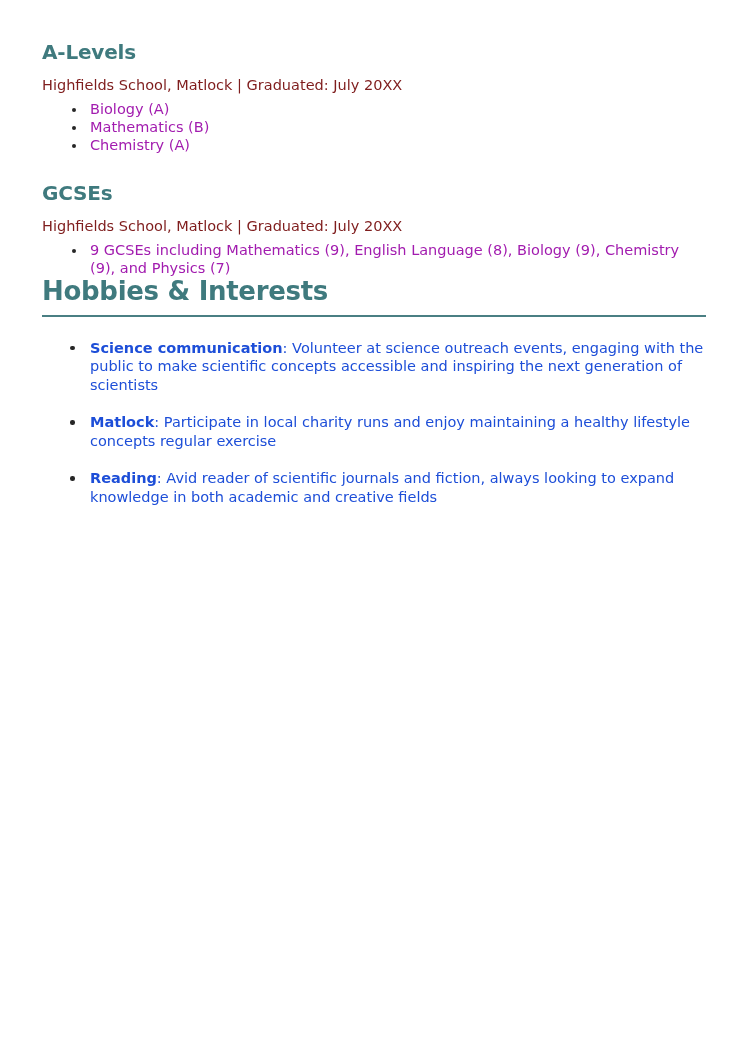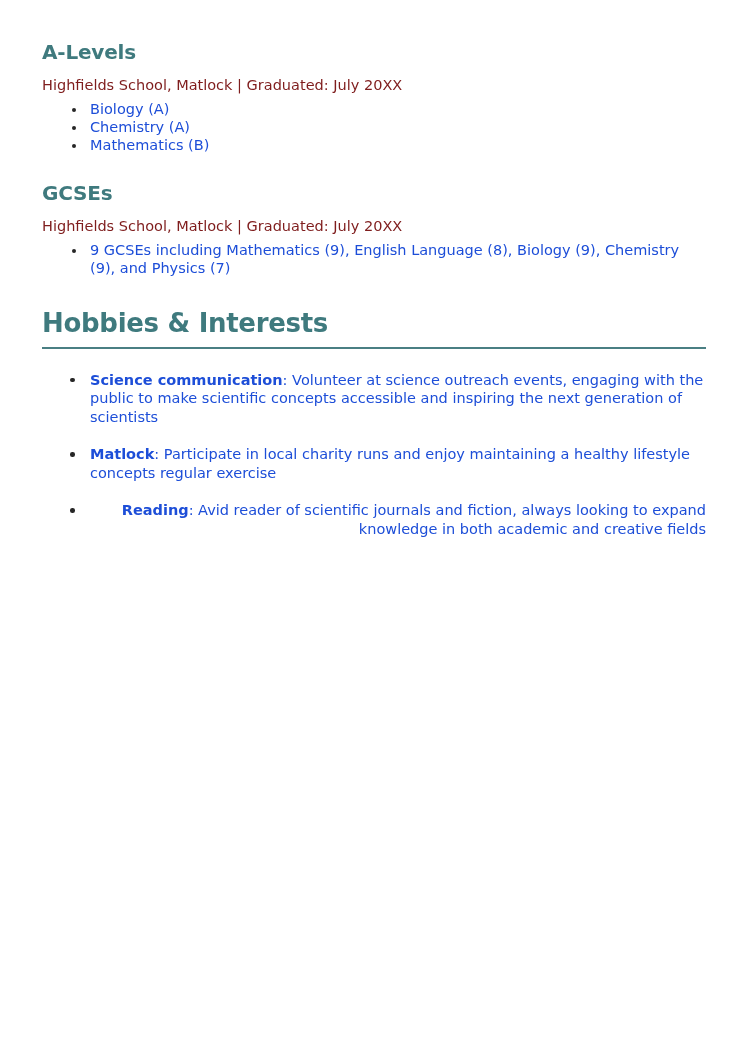"Biology (A)" ul.bullets > li { color: #1d4ed8 -> #a21caf }
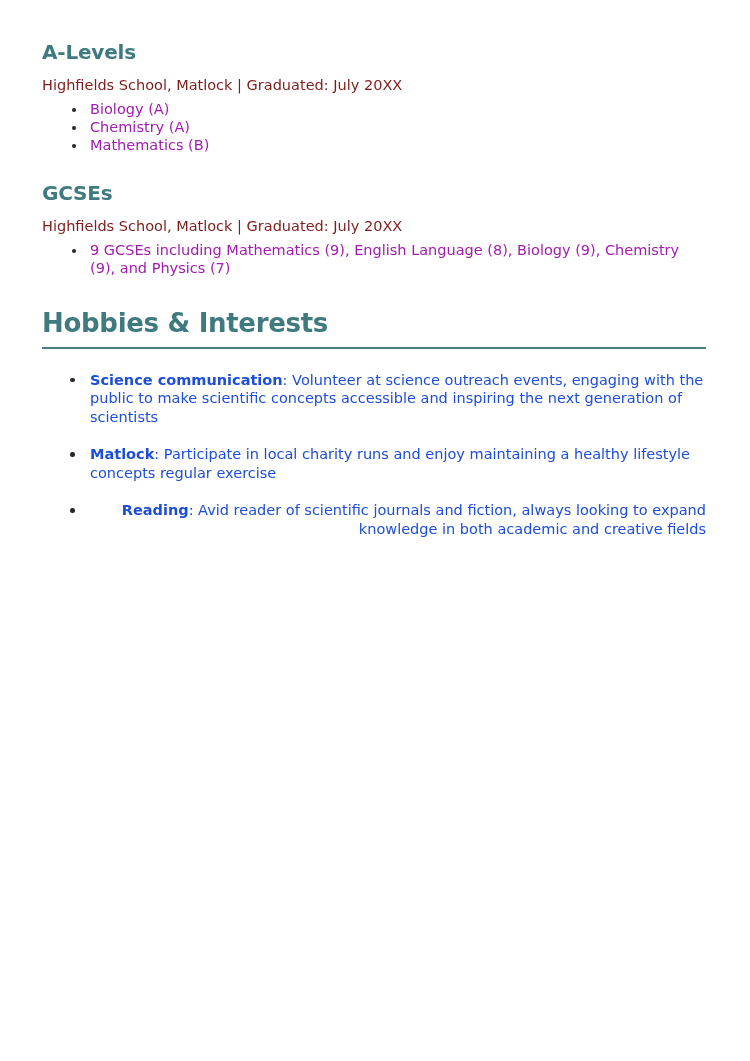"Chemistry (A)" li { order: before "Mathematics (B)" -> after "Mathematics (B)" }
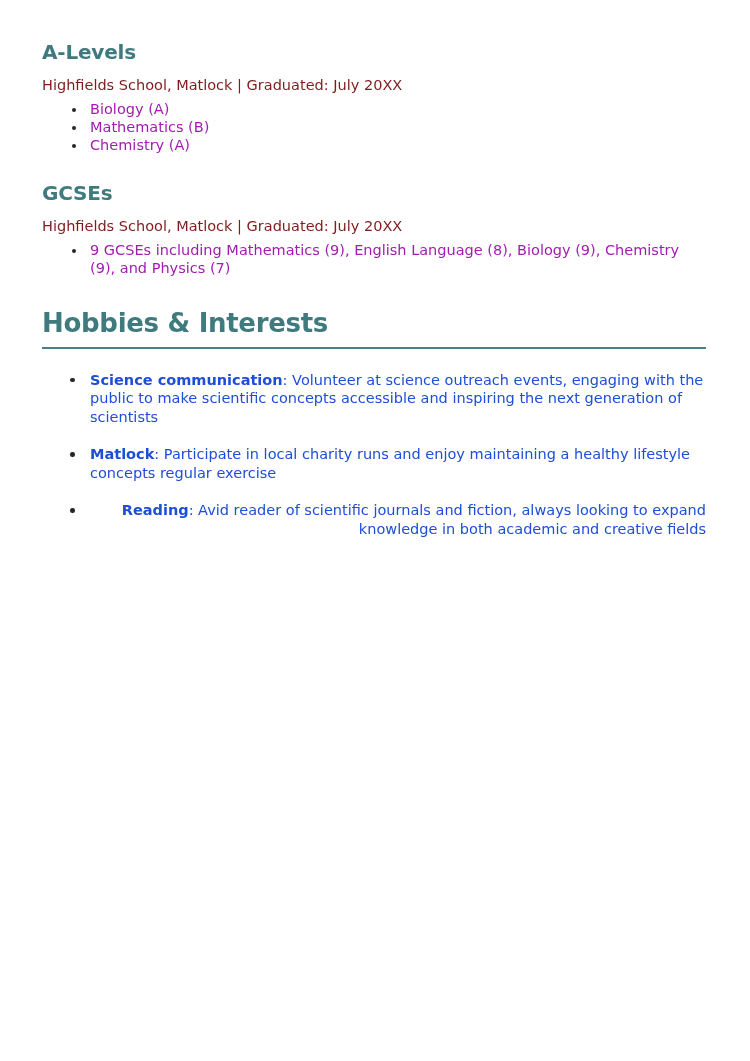"Hobbies & Interests" .section { margin-top: 32px -> none }
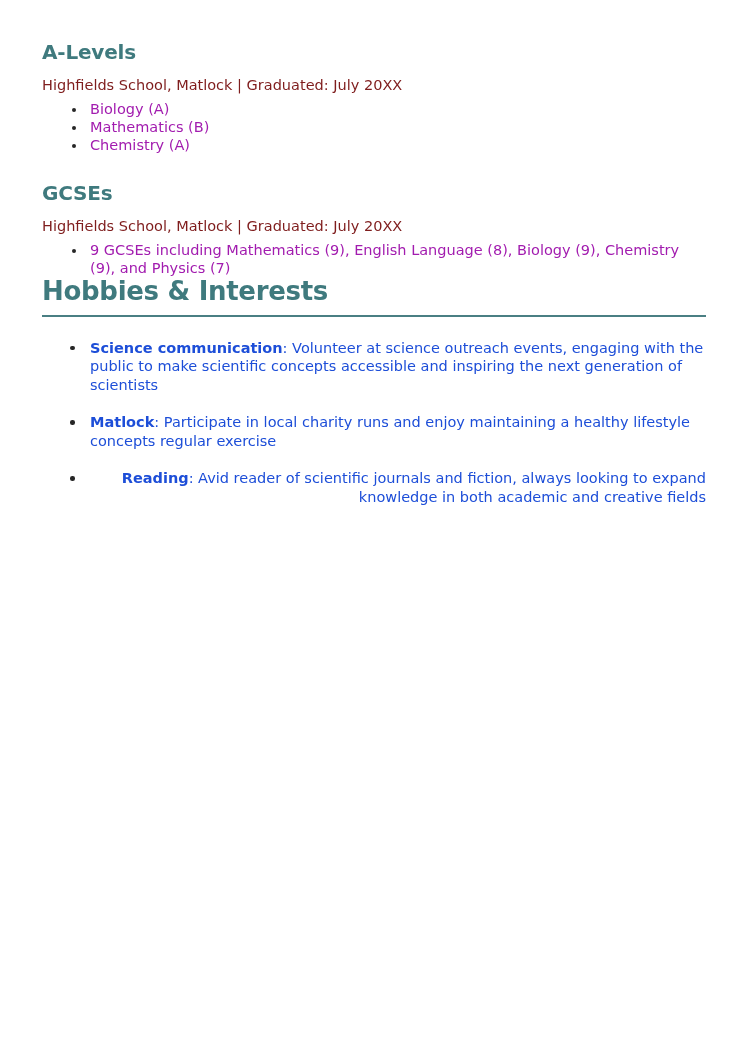"Reading: Avid reader of scientific" ul.hobbies > li:last-child { text-align: right -> none }
